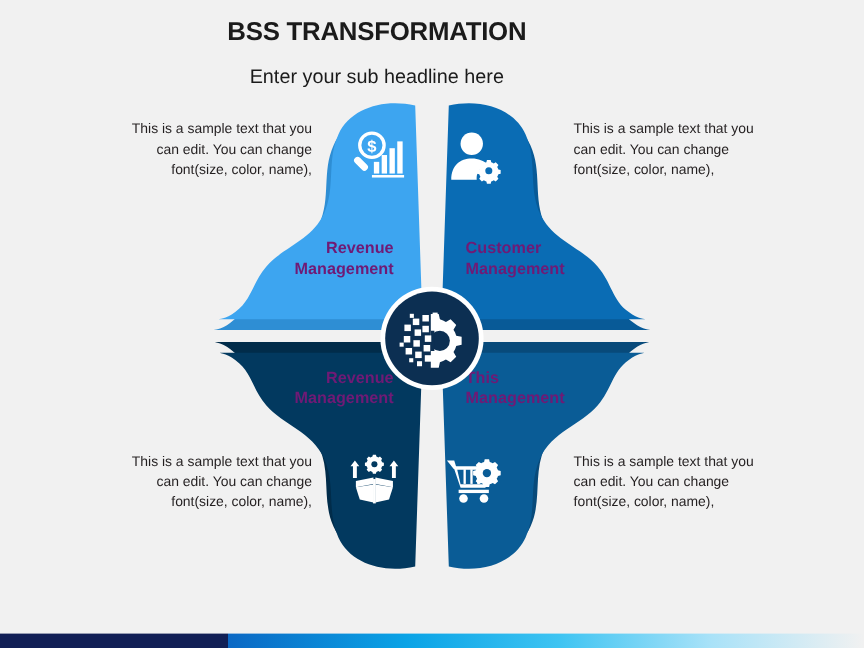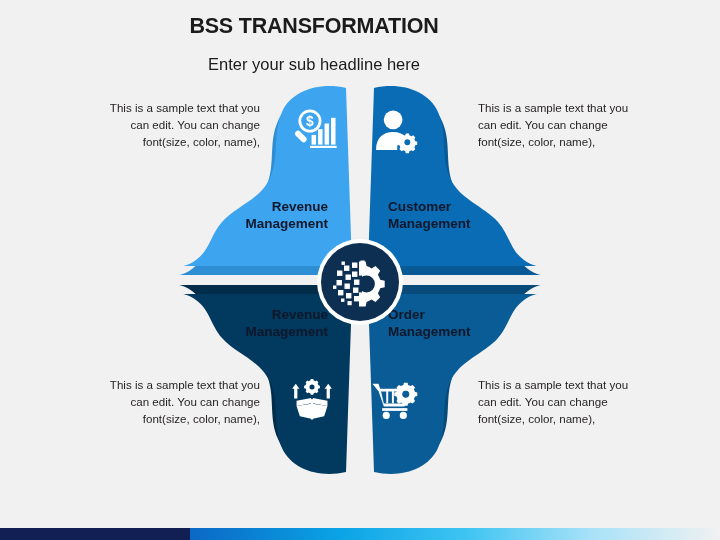"Revenue" .q-label { color: #0f172a -> #701a75 }
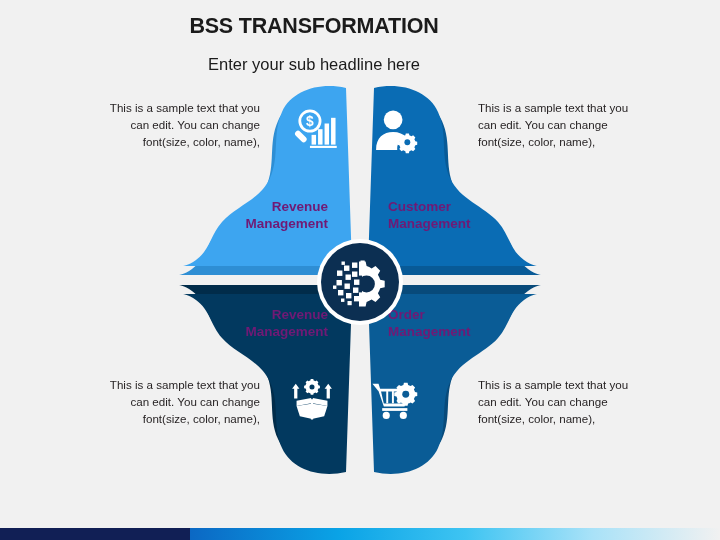"Order" div { text: Order -> This }
